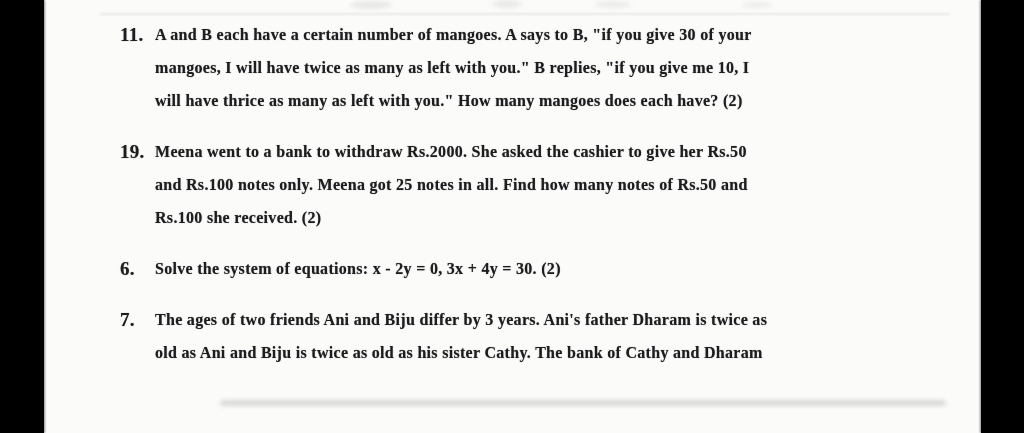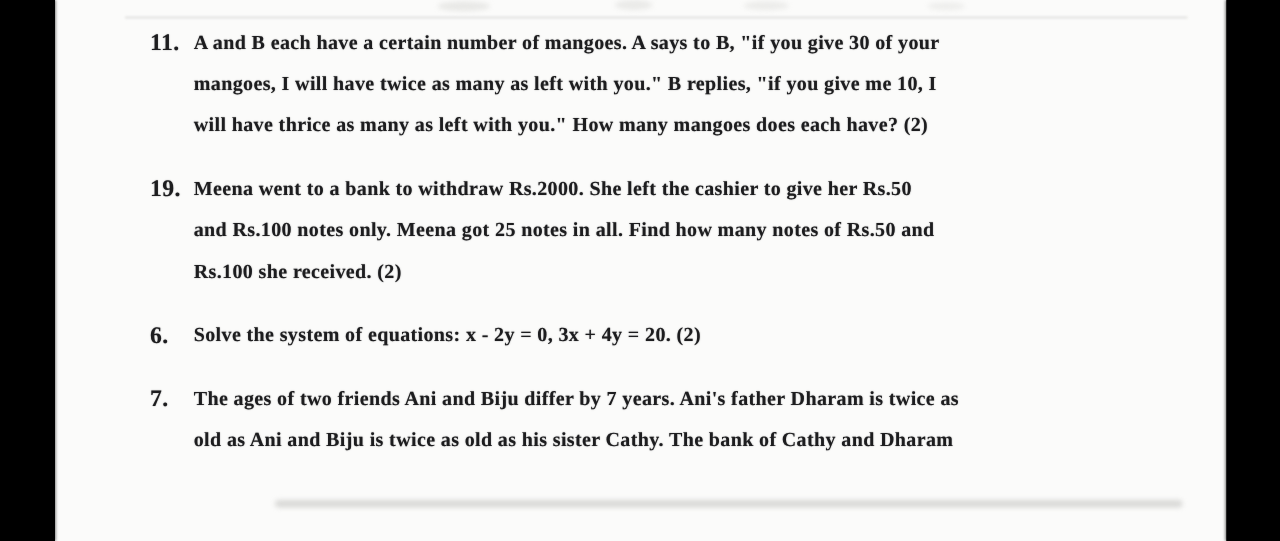"Meena went to a bank" div.qline { text: left -> asked }
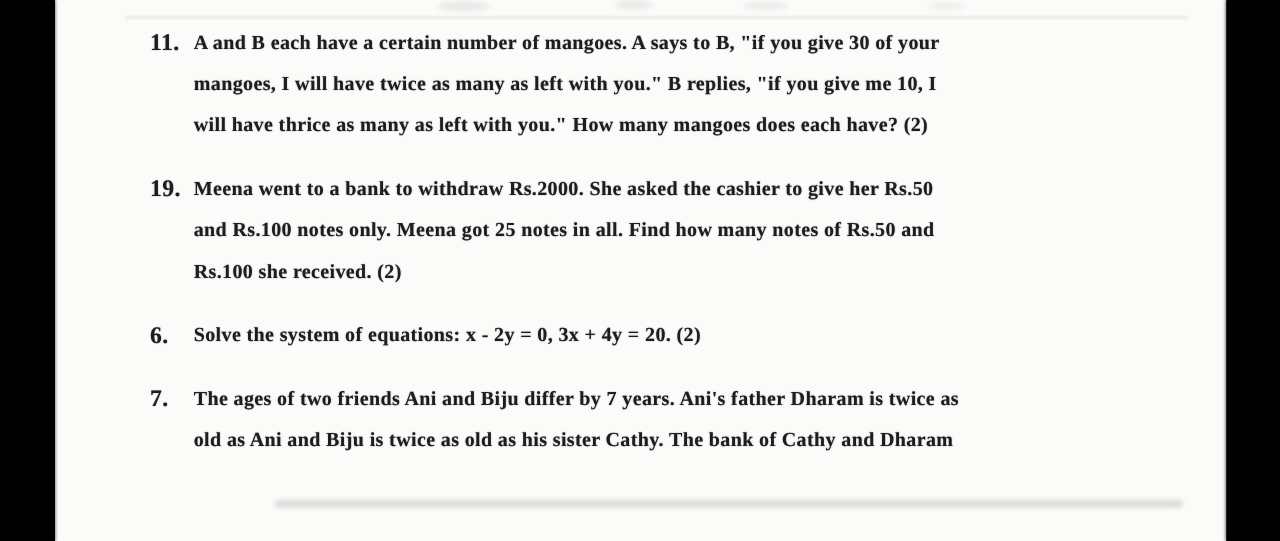"Solve the system of equations:" div.qline { text: 20 -> 30 }
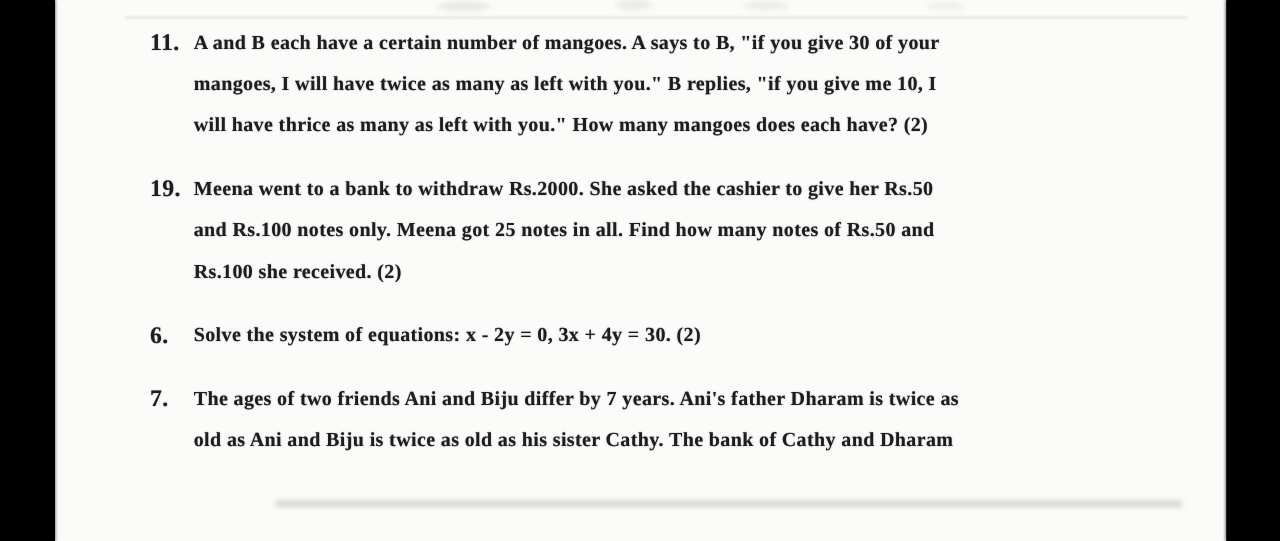"The ages of two friends" div.qline { text: 7 -> 3 }
